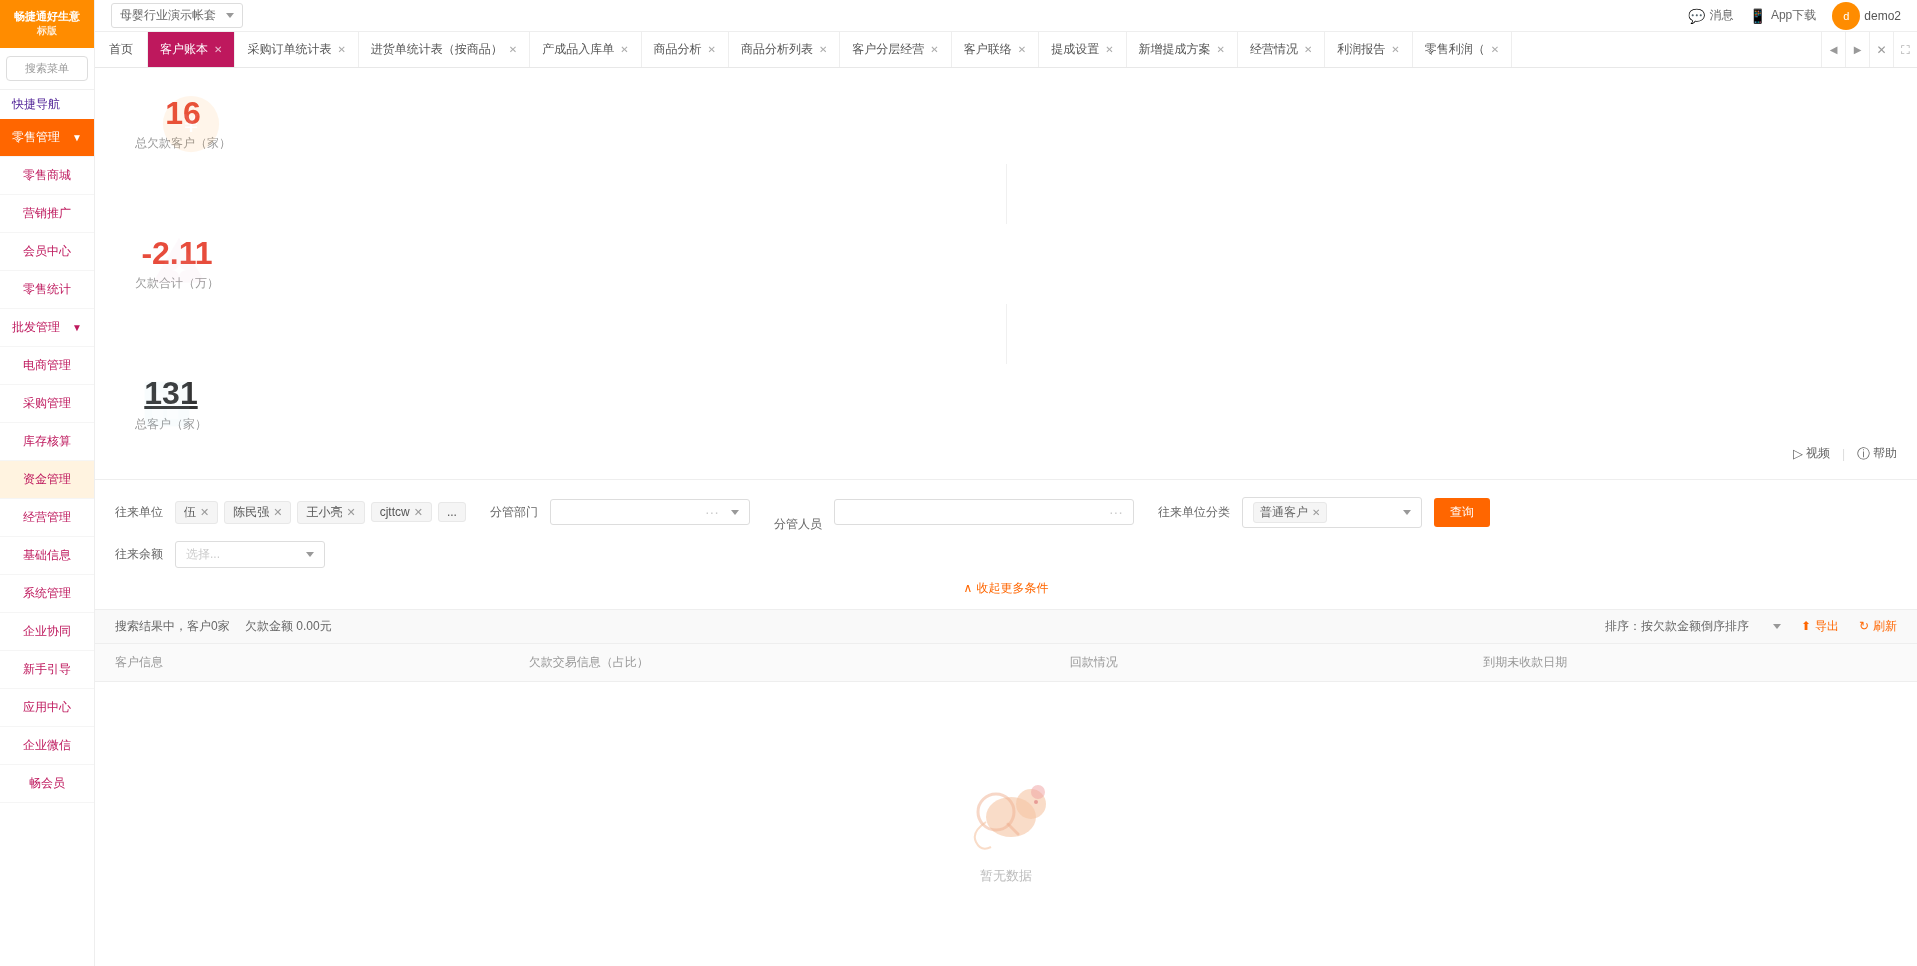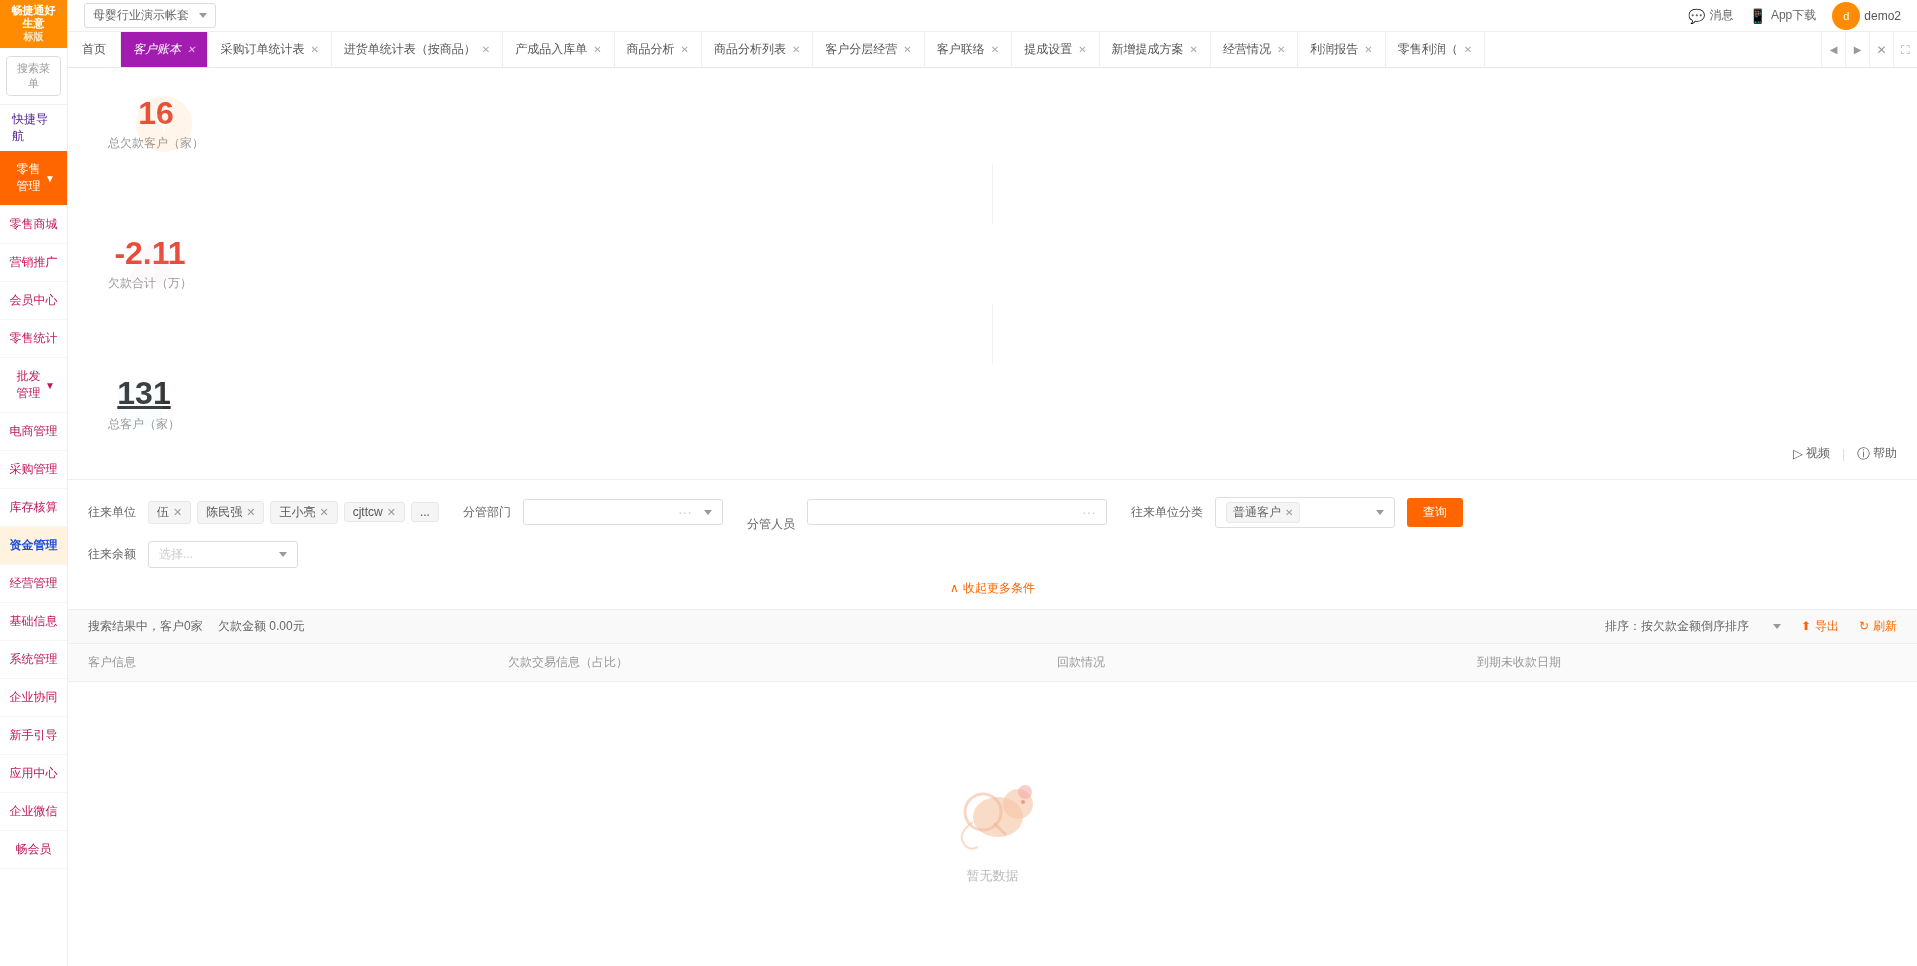"畅捷通好生意" .sidebar { width: 68px -> 95px }
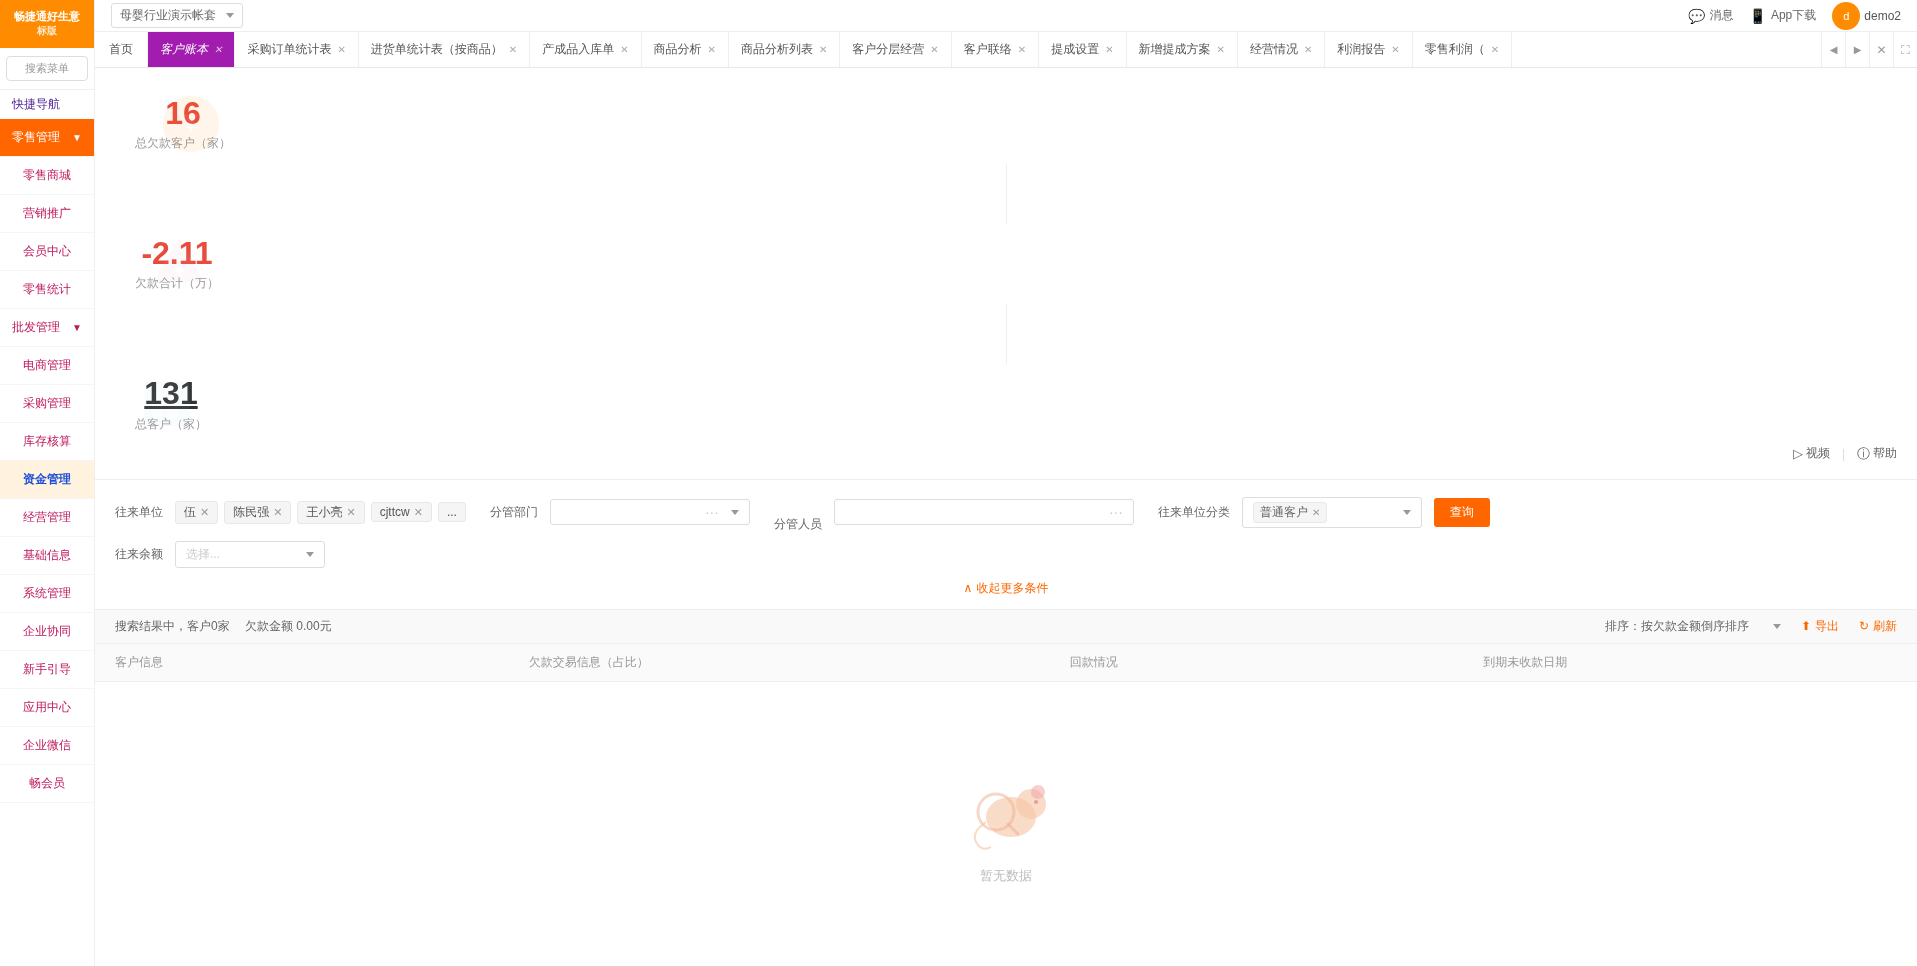"客户账本" .nav-tab.active { background: #a21caf -> #be185d; font-style: italic -> none }
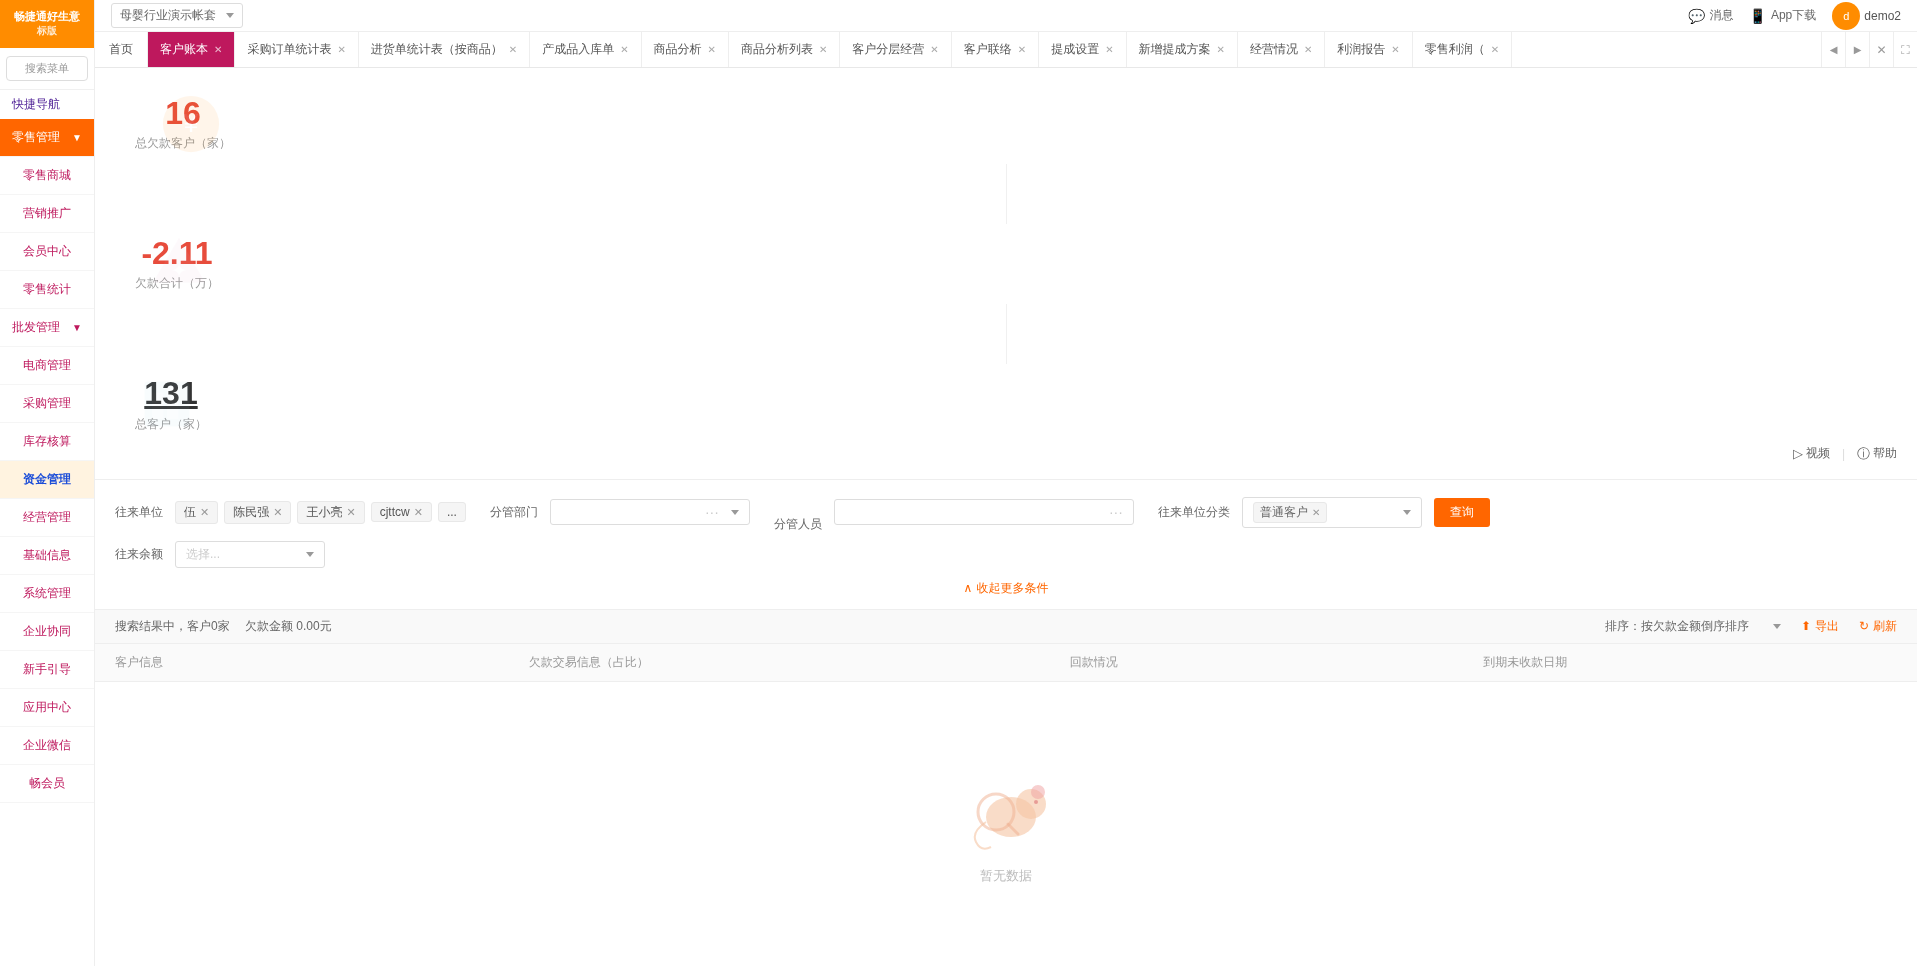"资金管理" div.sidebar-nav-item { color: #1d4ed8 -> #be185d; font-weight: bold -> none }
